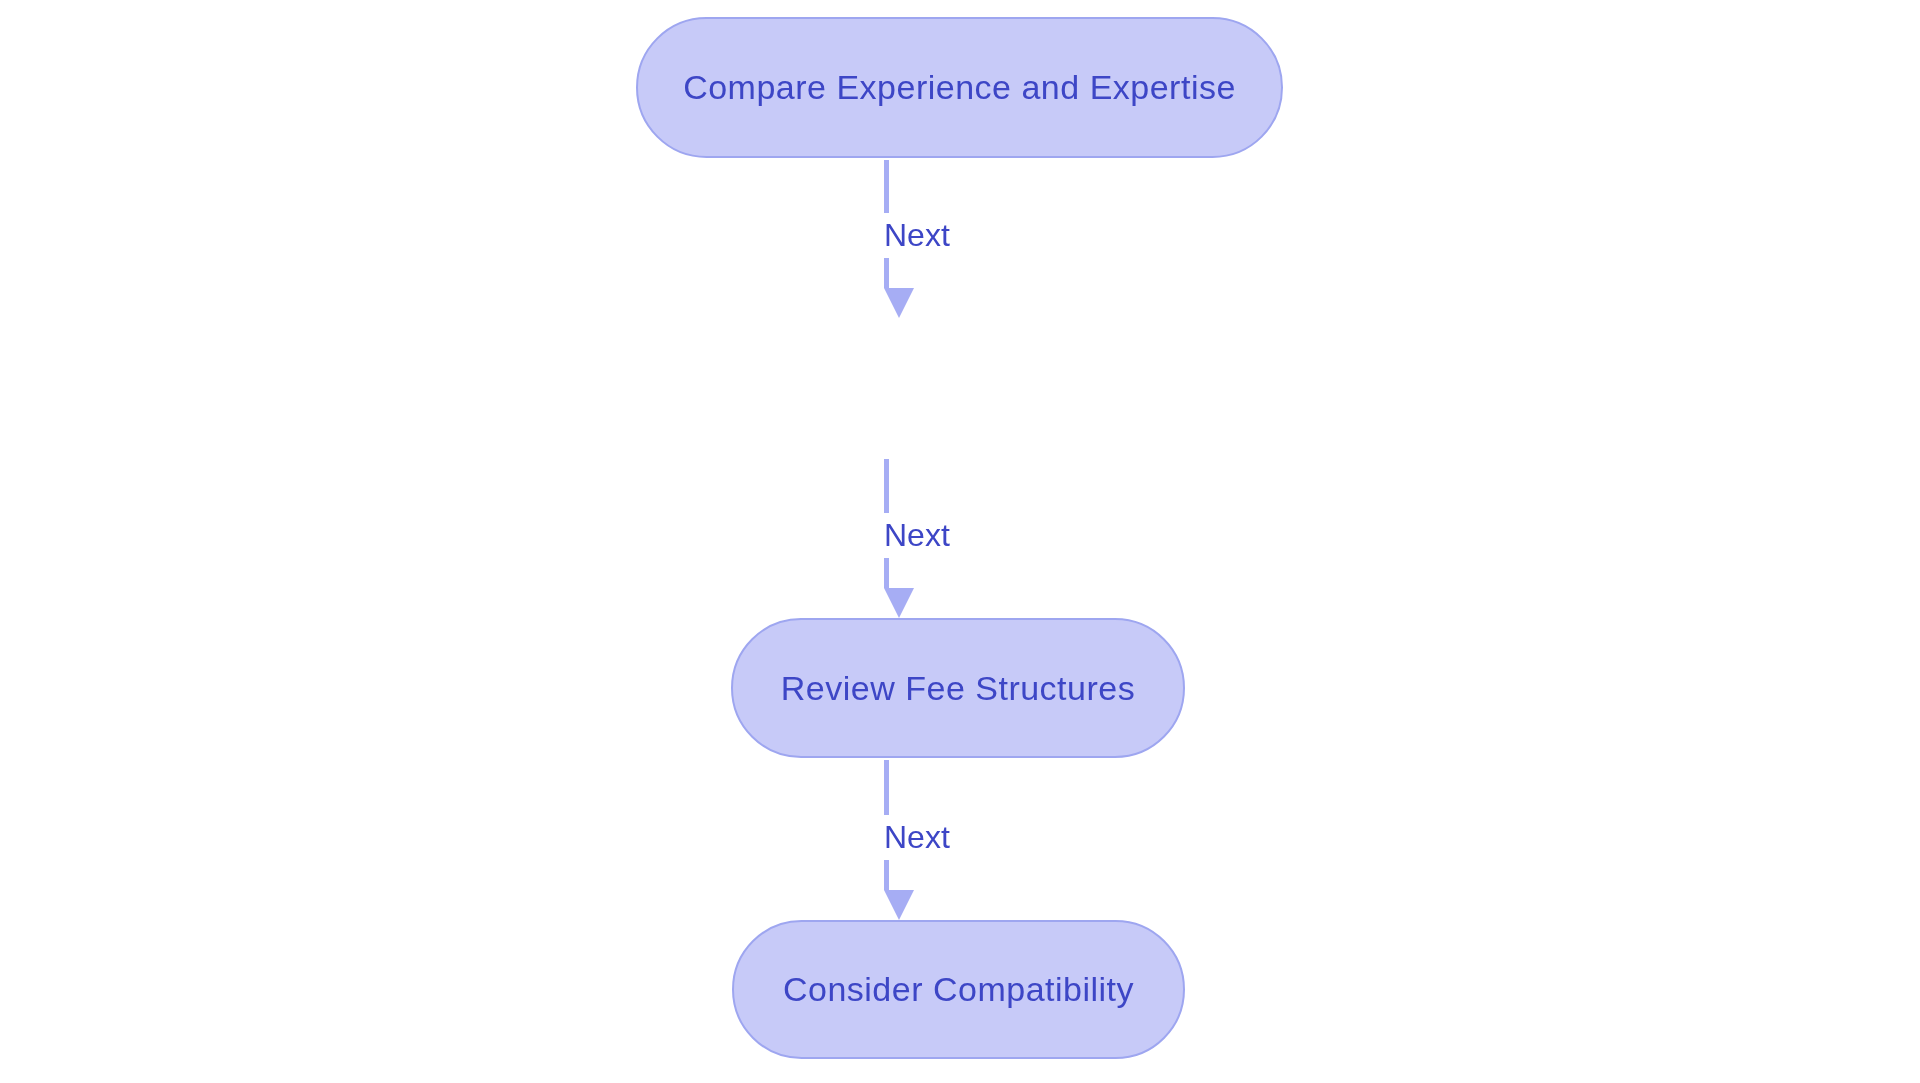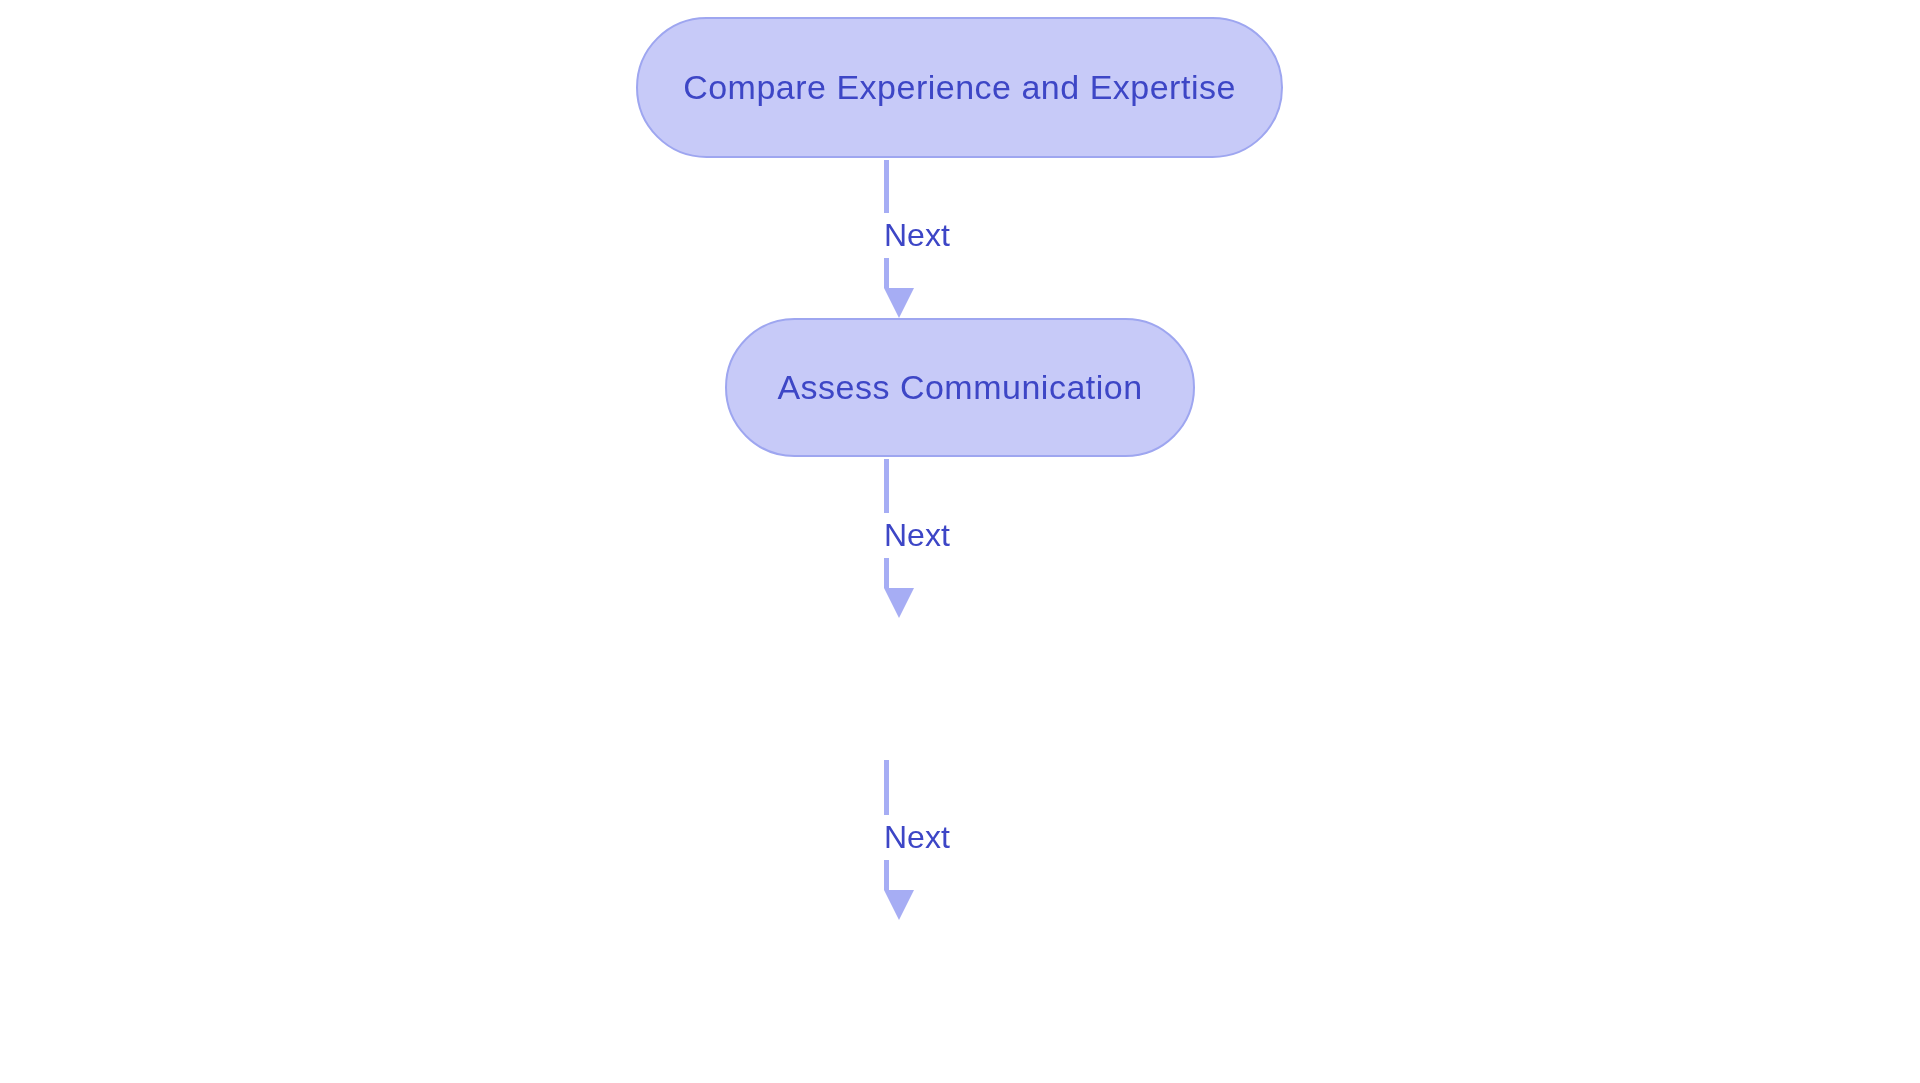"Assess Communication" div.node { html: <div> <span>Assess Communication</span> </div> -> none }
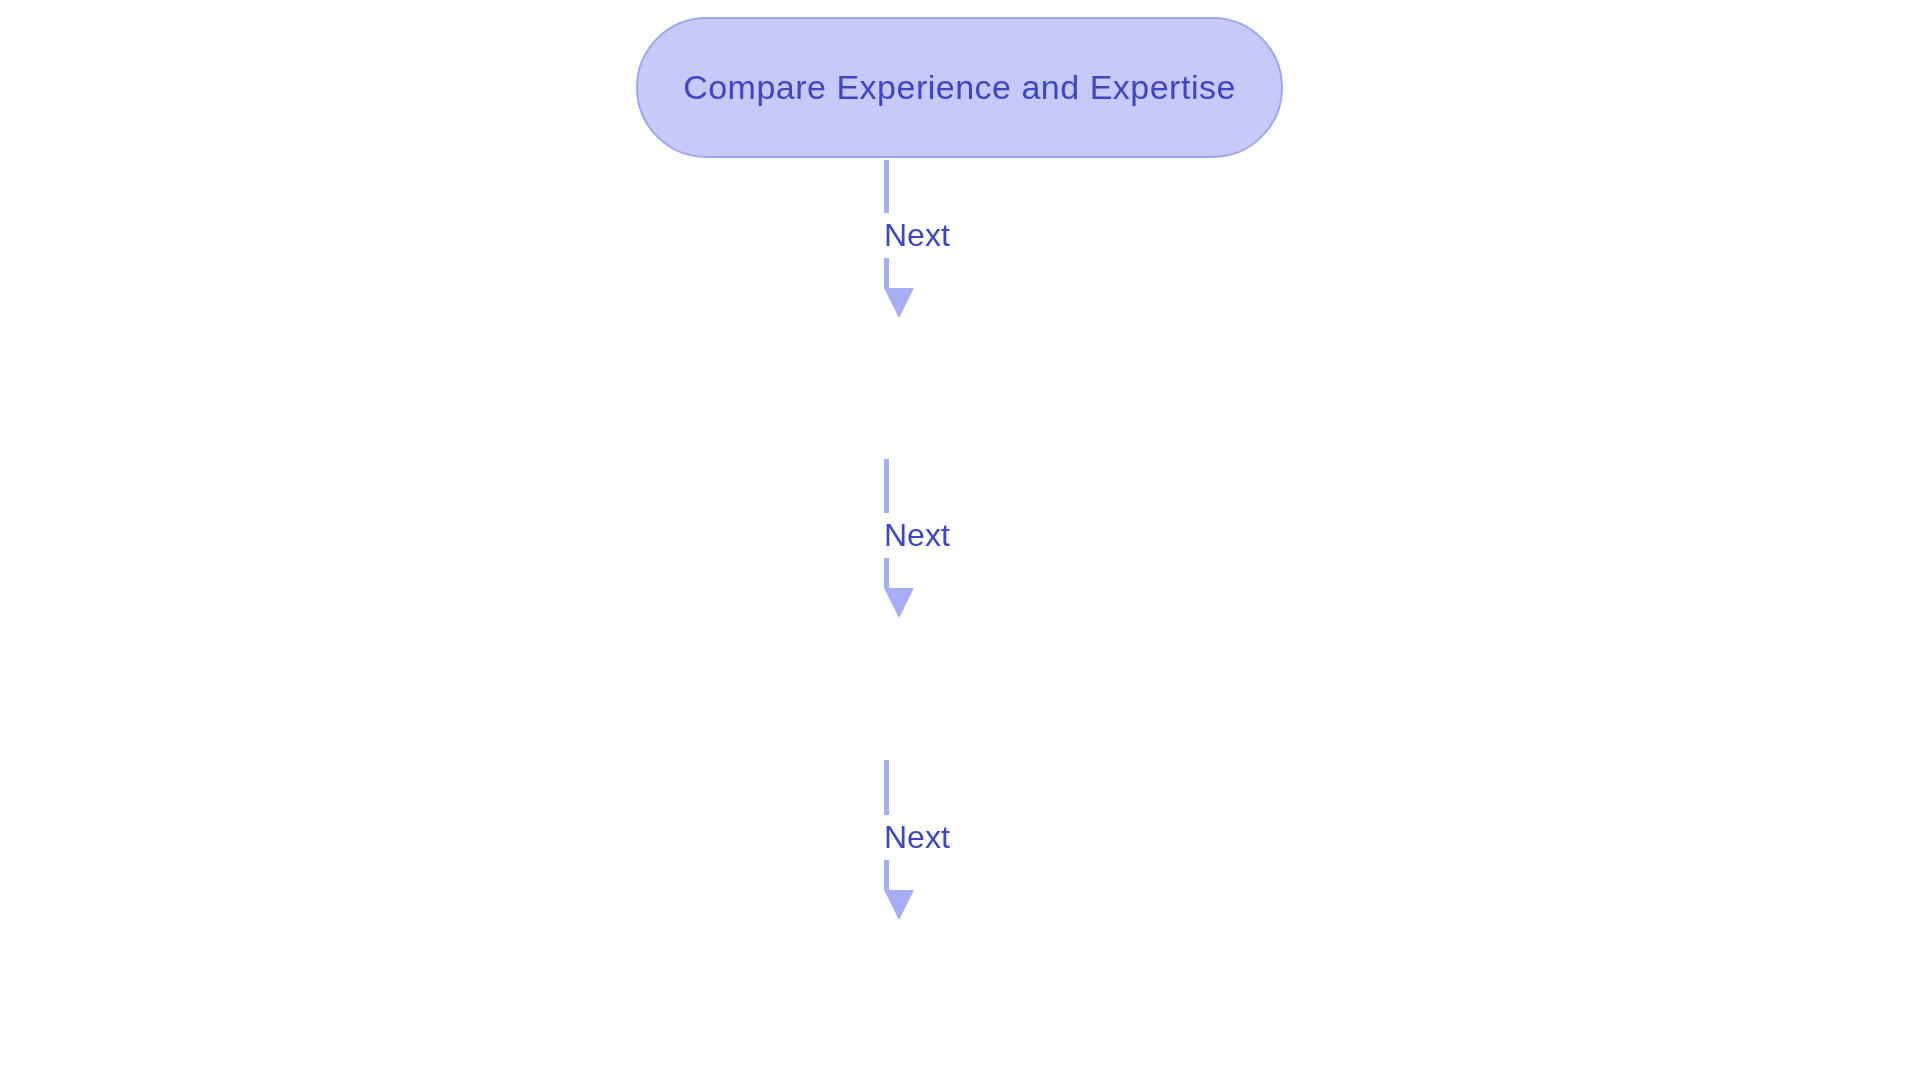"Review Fee Structures" div.node { html: none -> <div> <span>Review Fee Structures</span> </div> }
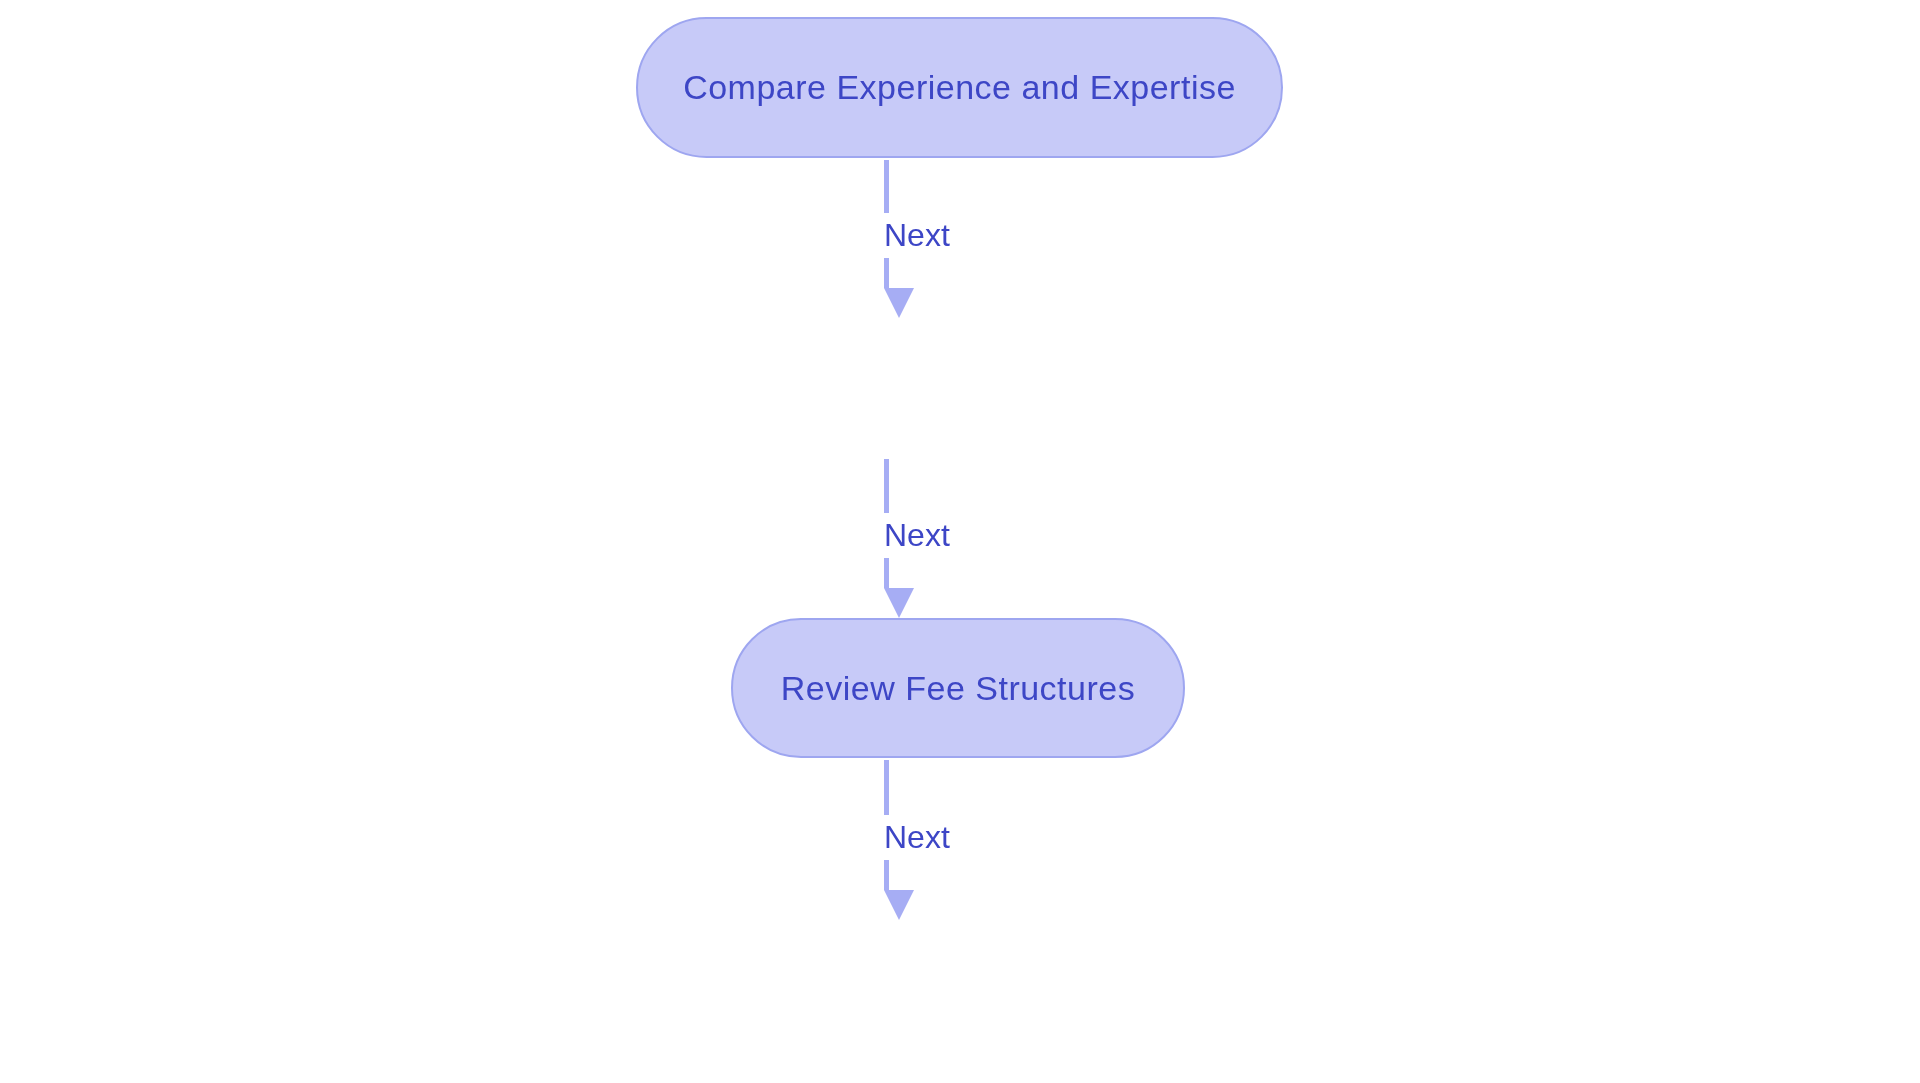"Consider Compatibility" div.node { html: none -> <div> <span>Consider Compatibility</span> </div> }
